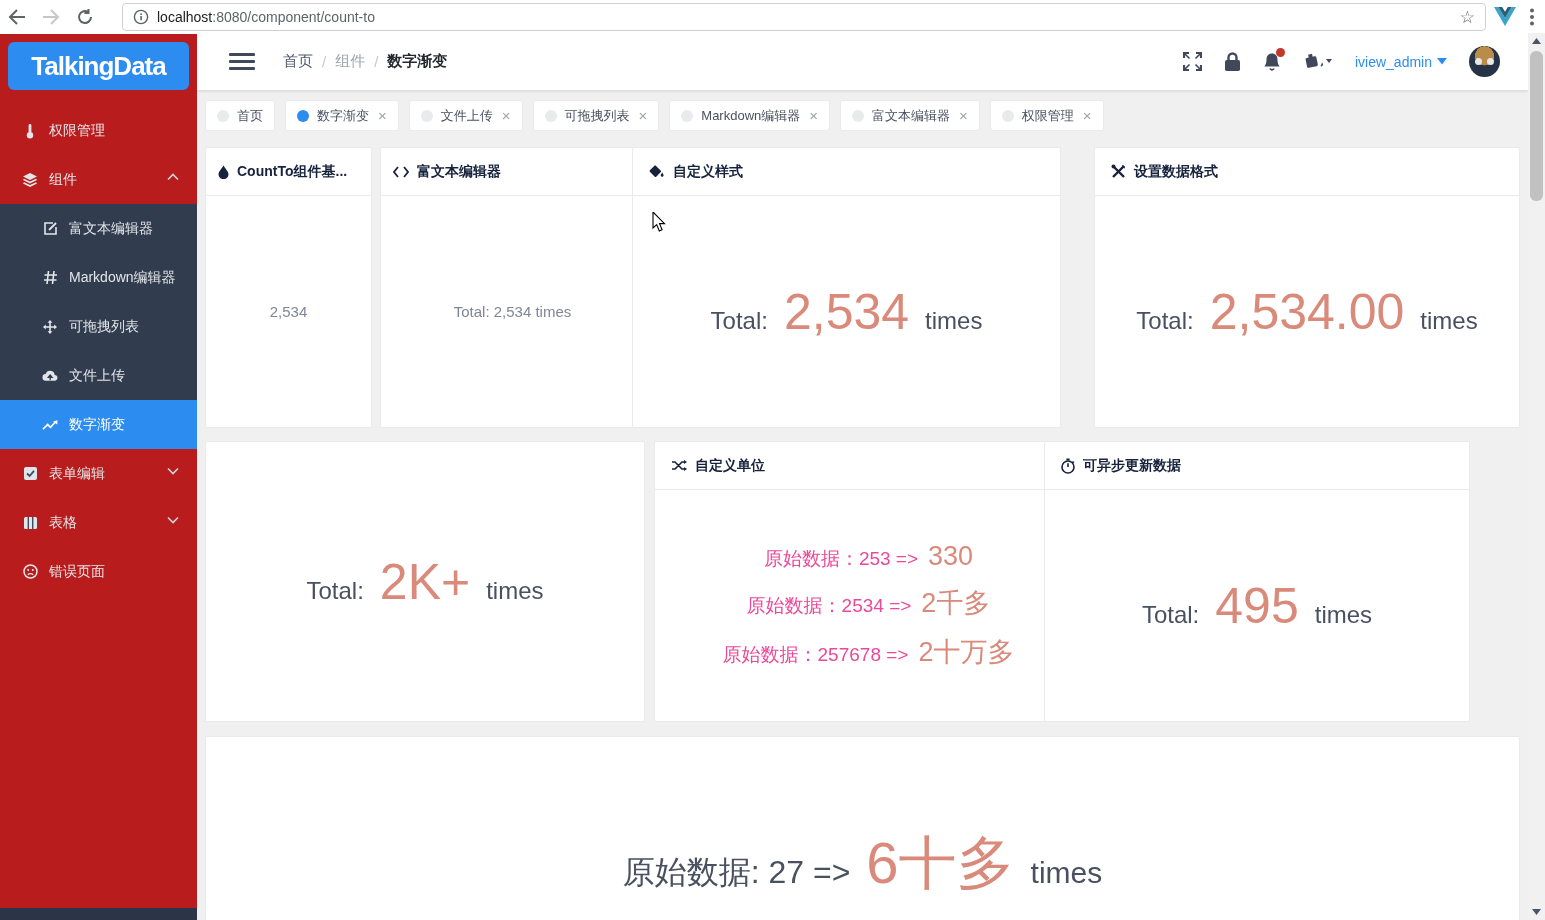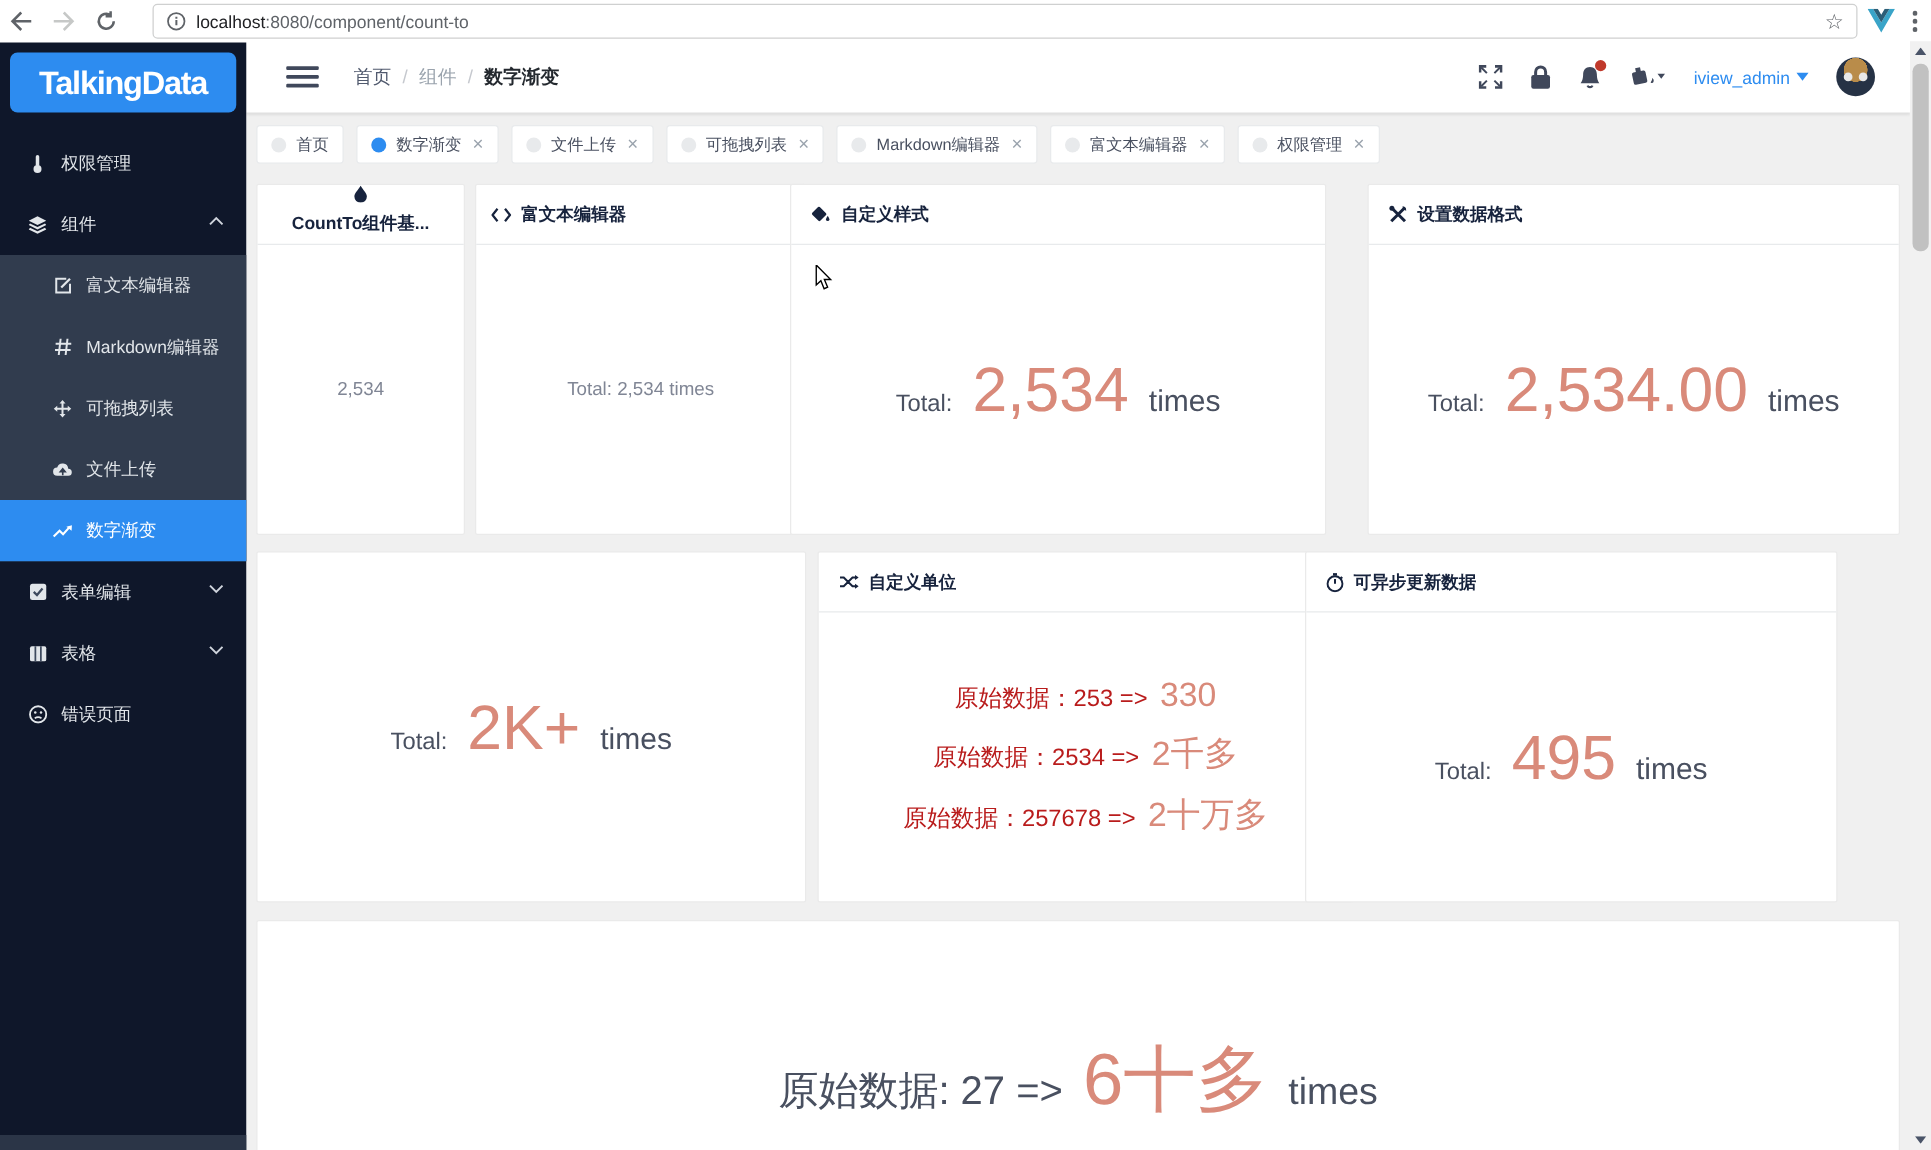"TalkingData" .sidebar { background: #0f172a -> #b91c1c }
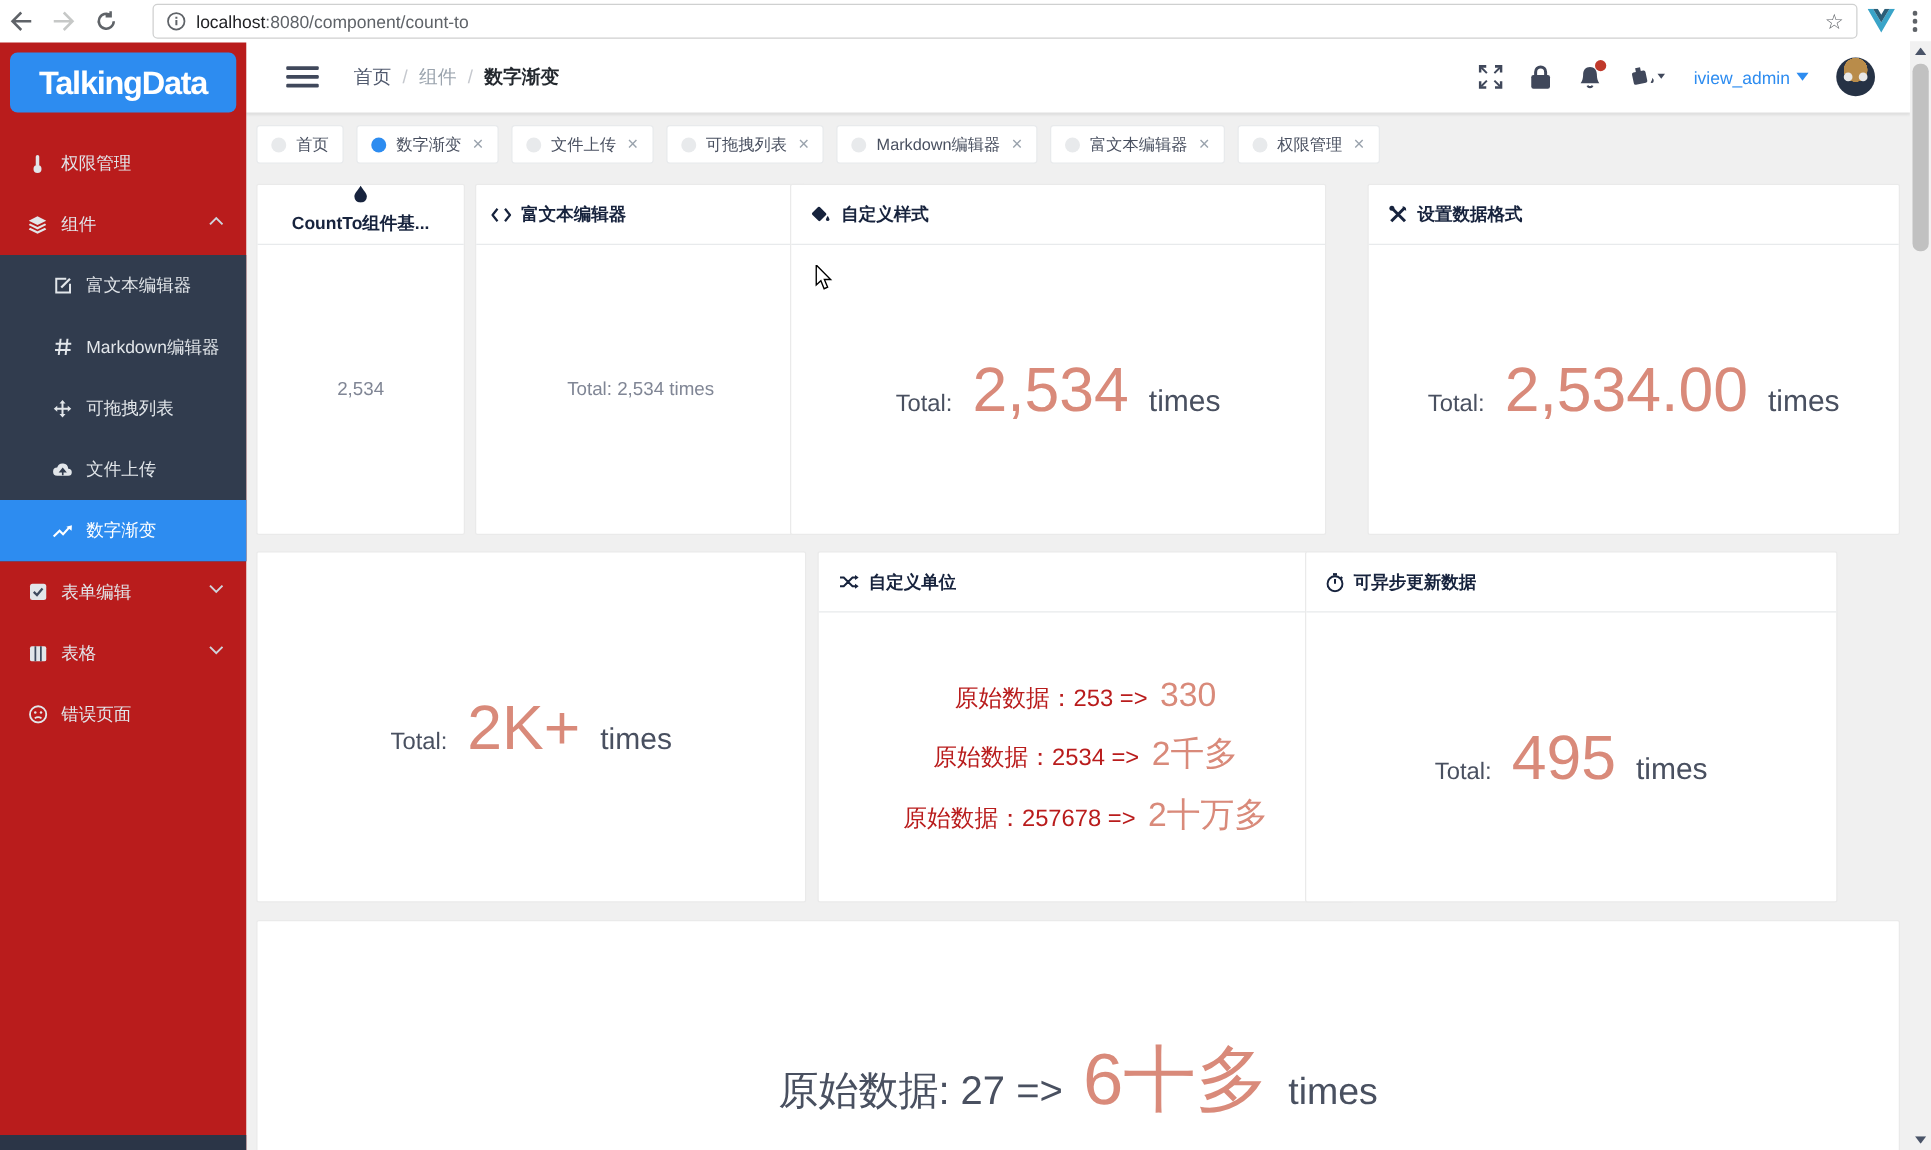"CountTo组件基..." .c1 .chd { flex-direction: column -> none }
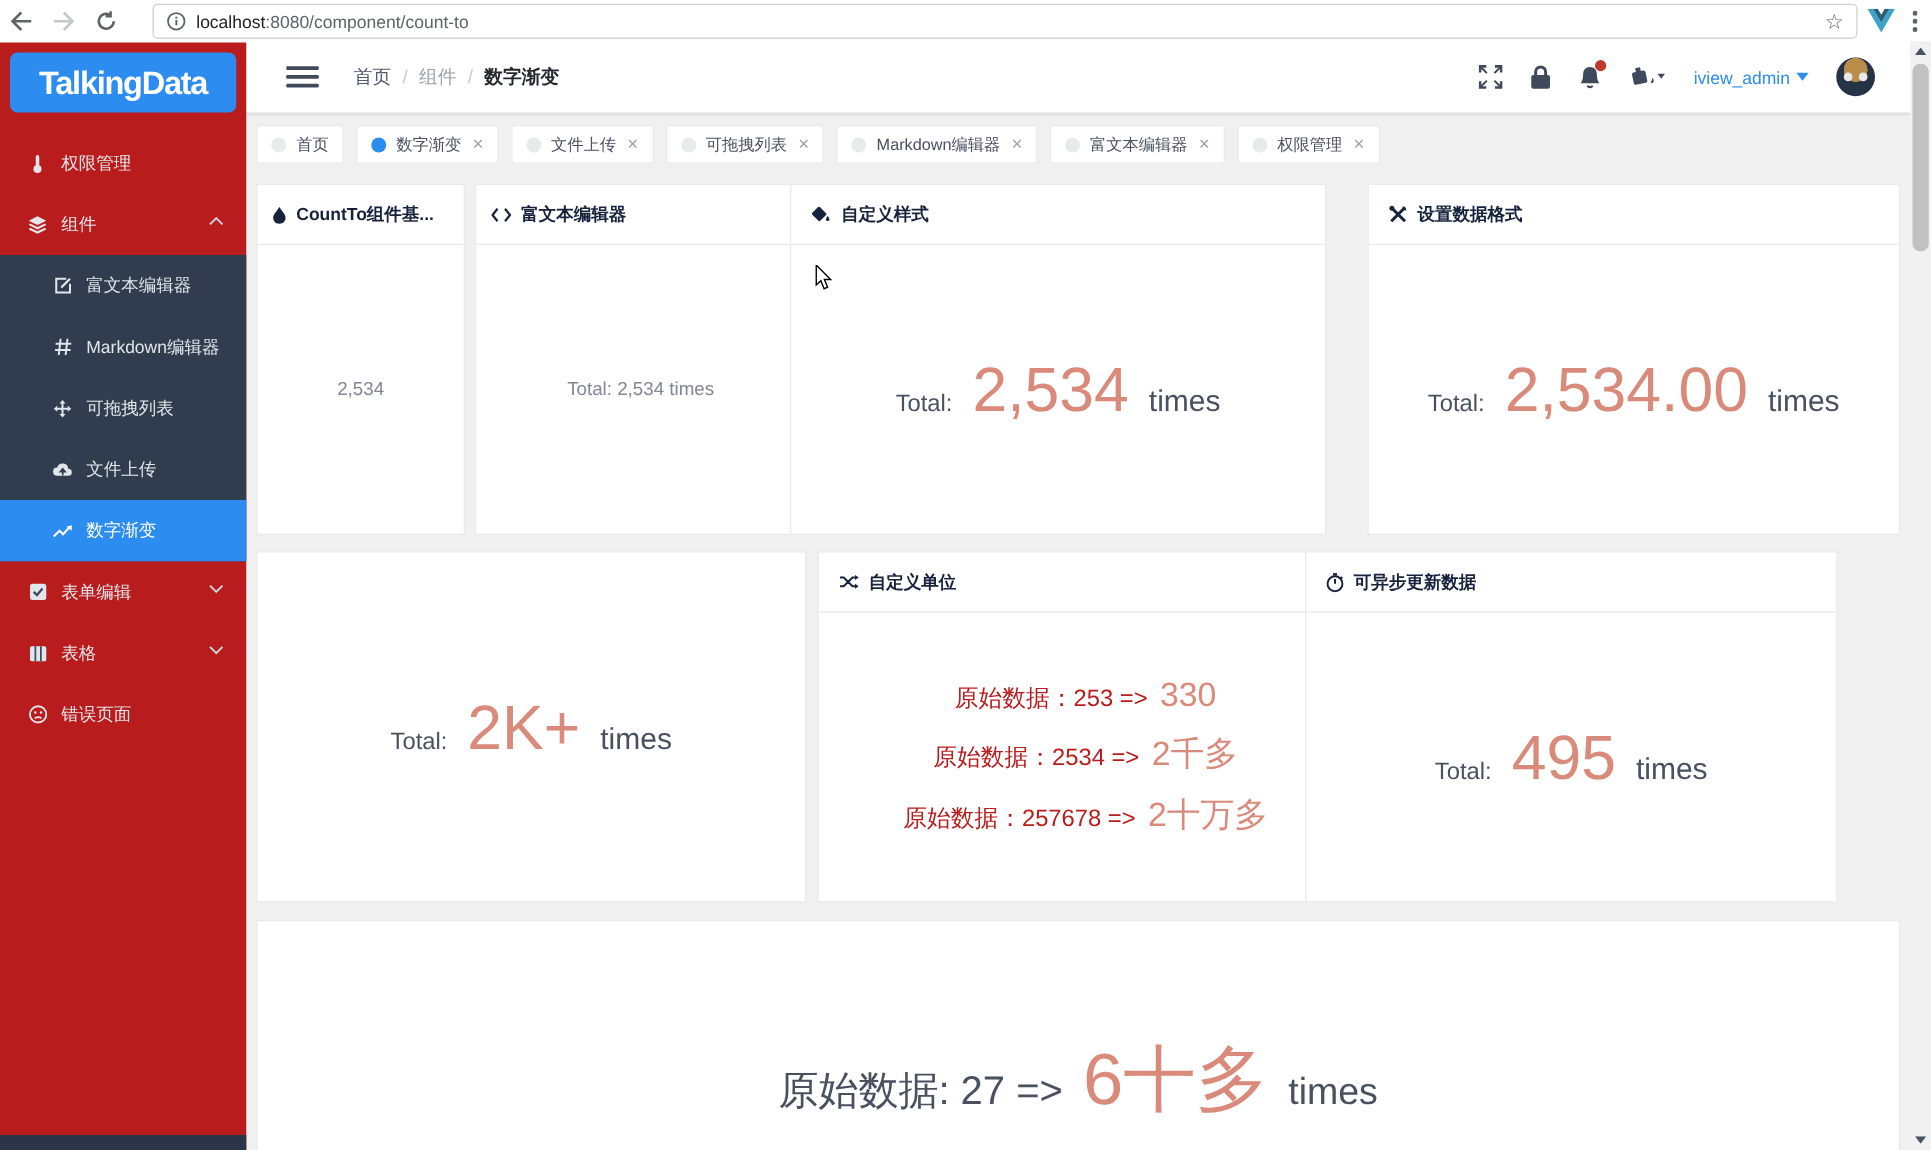"Total:" .stat .pre { font-size: 19px -> 24px }
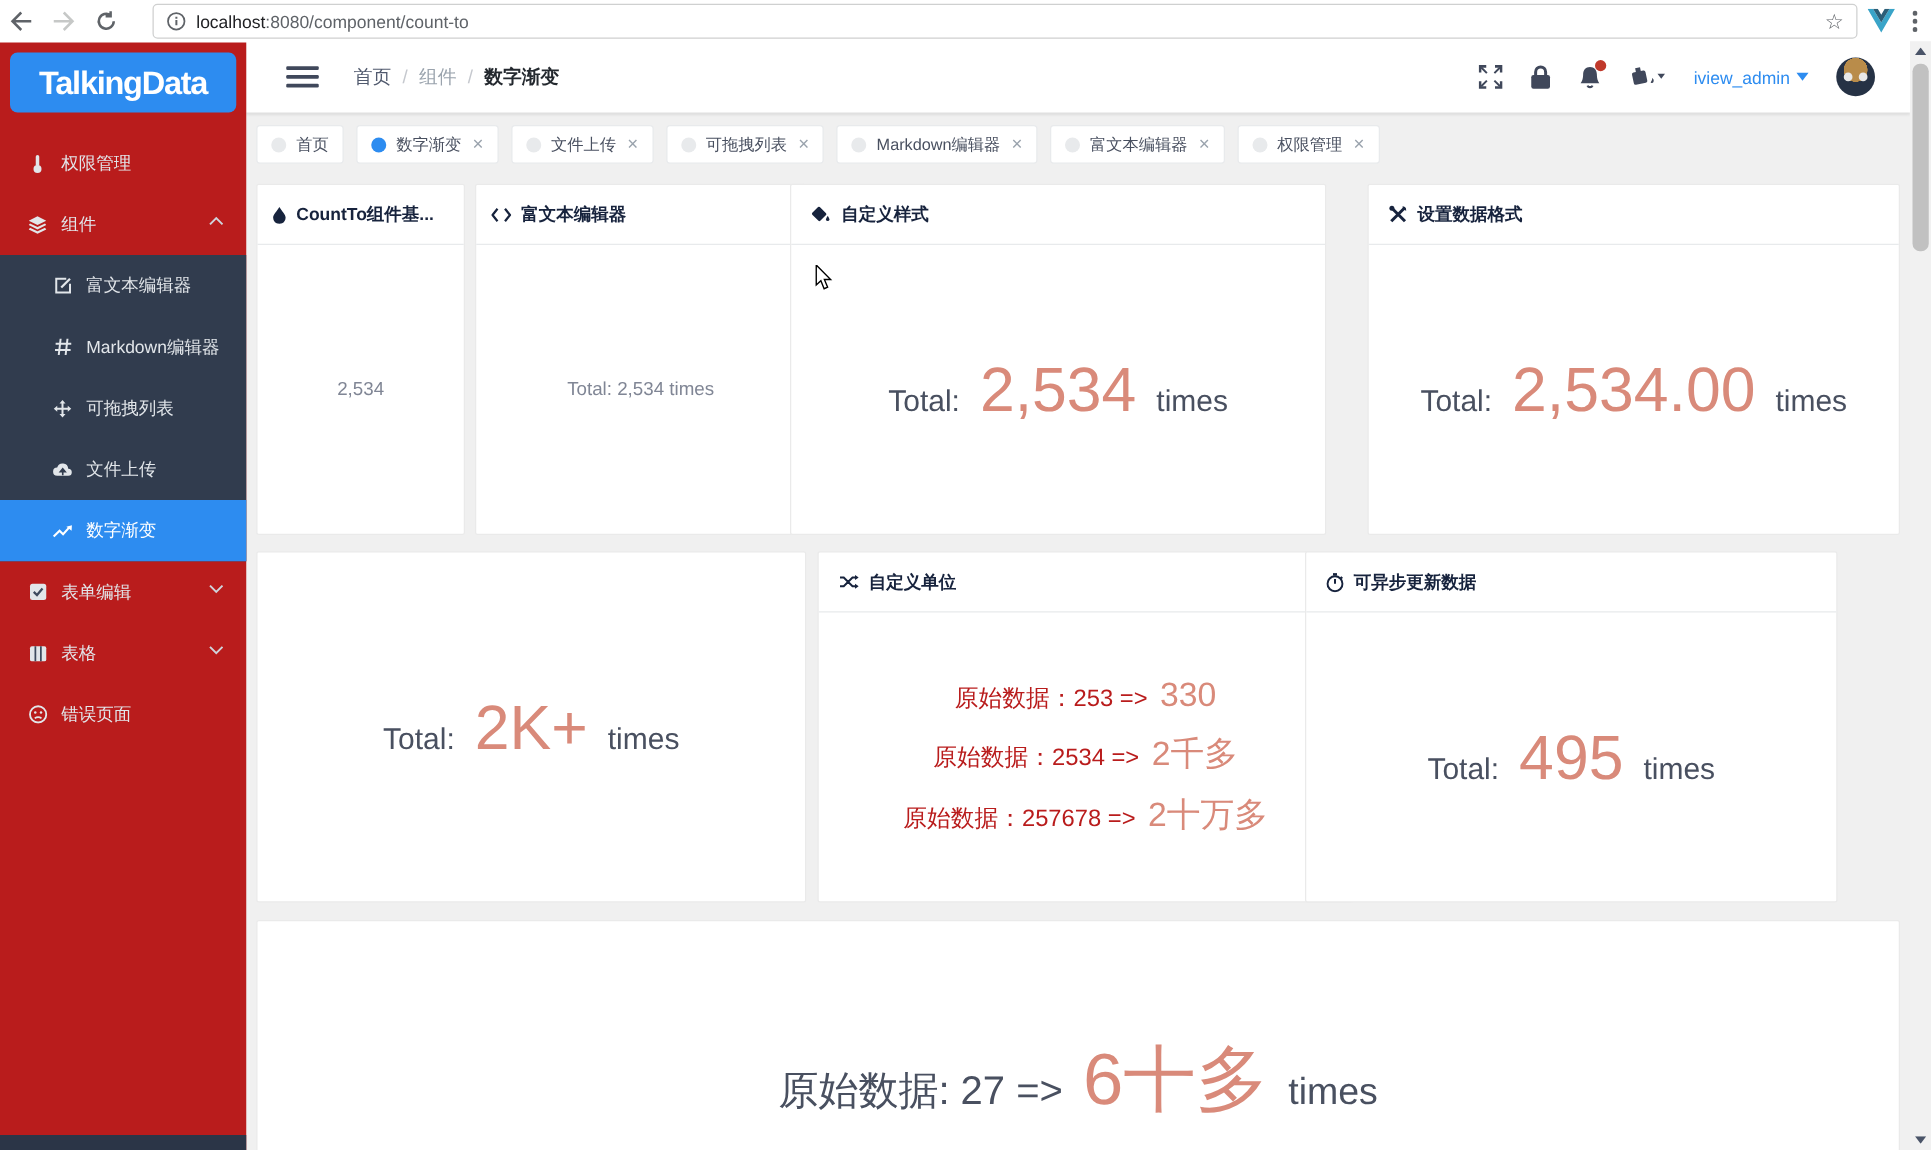"原始数据：253 =>" .rows .lbl { color: #b91c1c -> #ec4899 }
